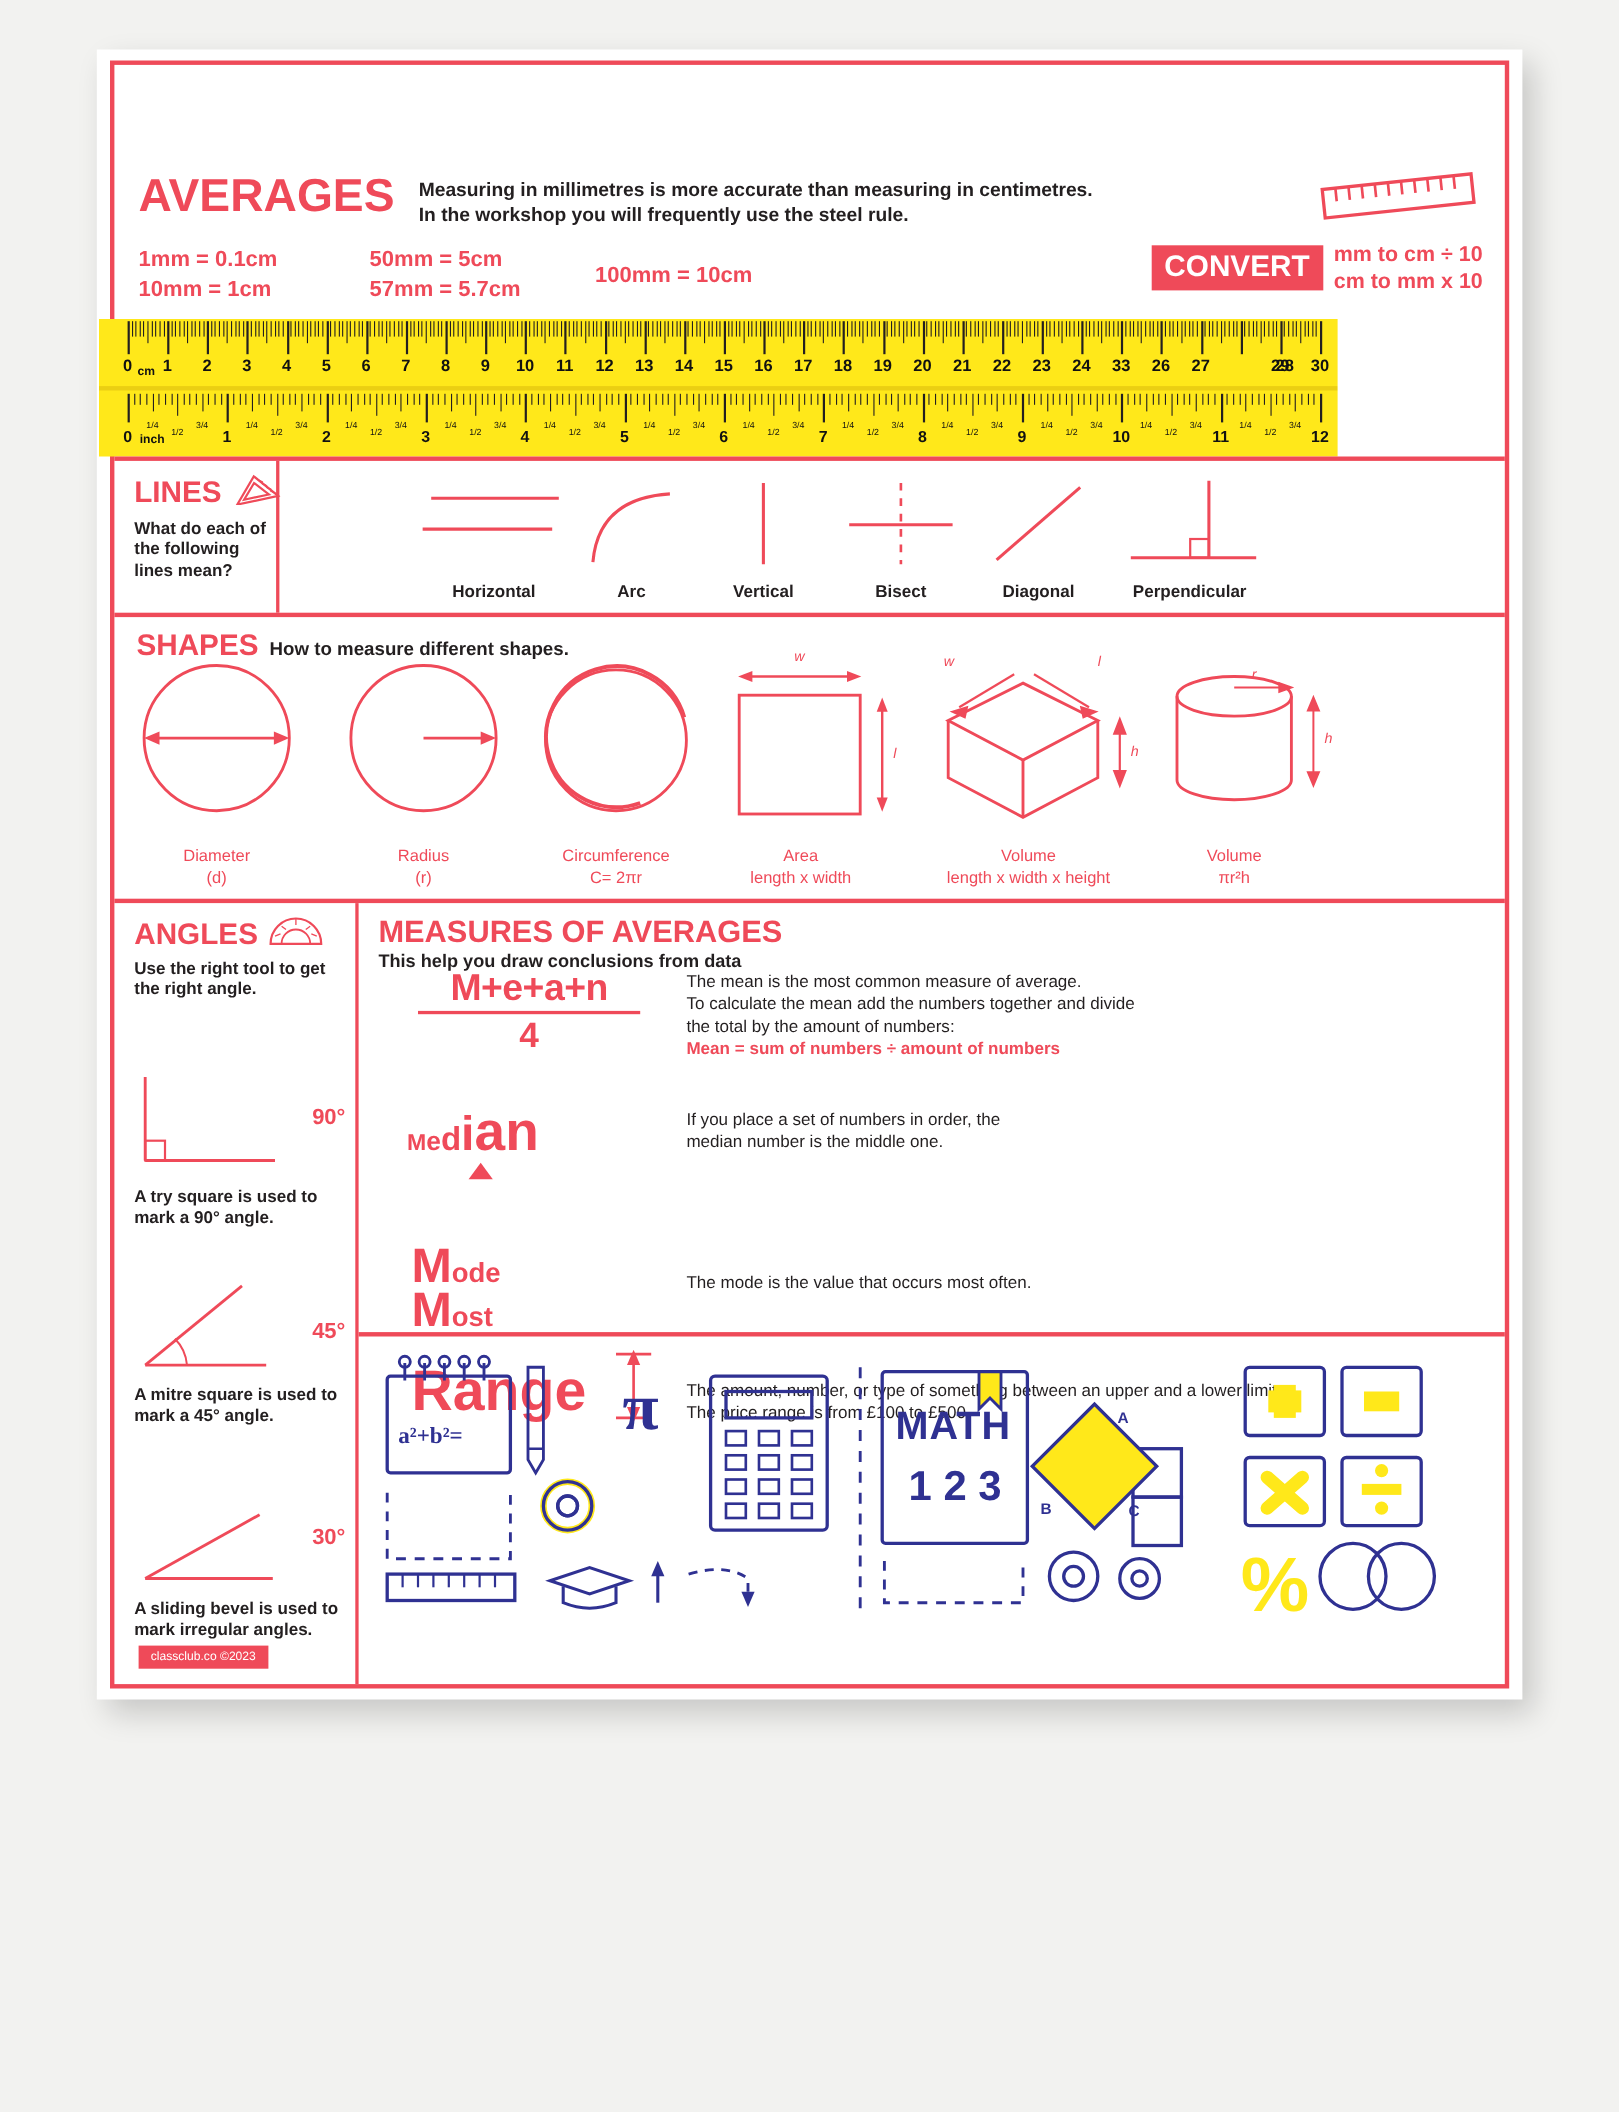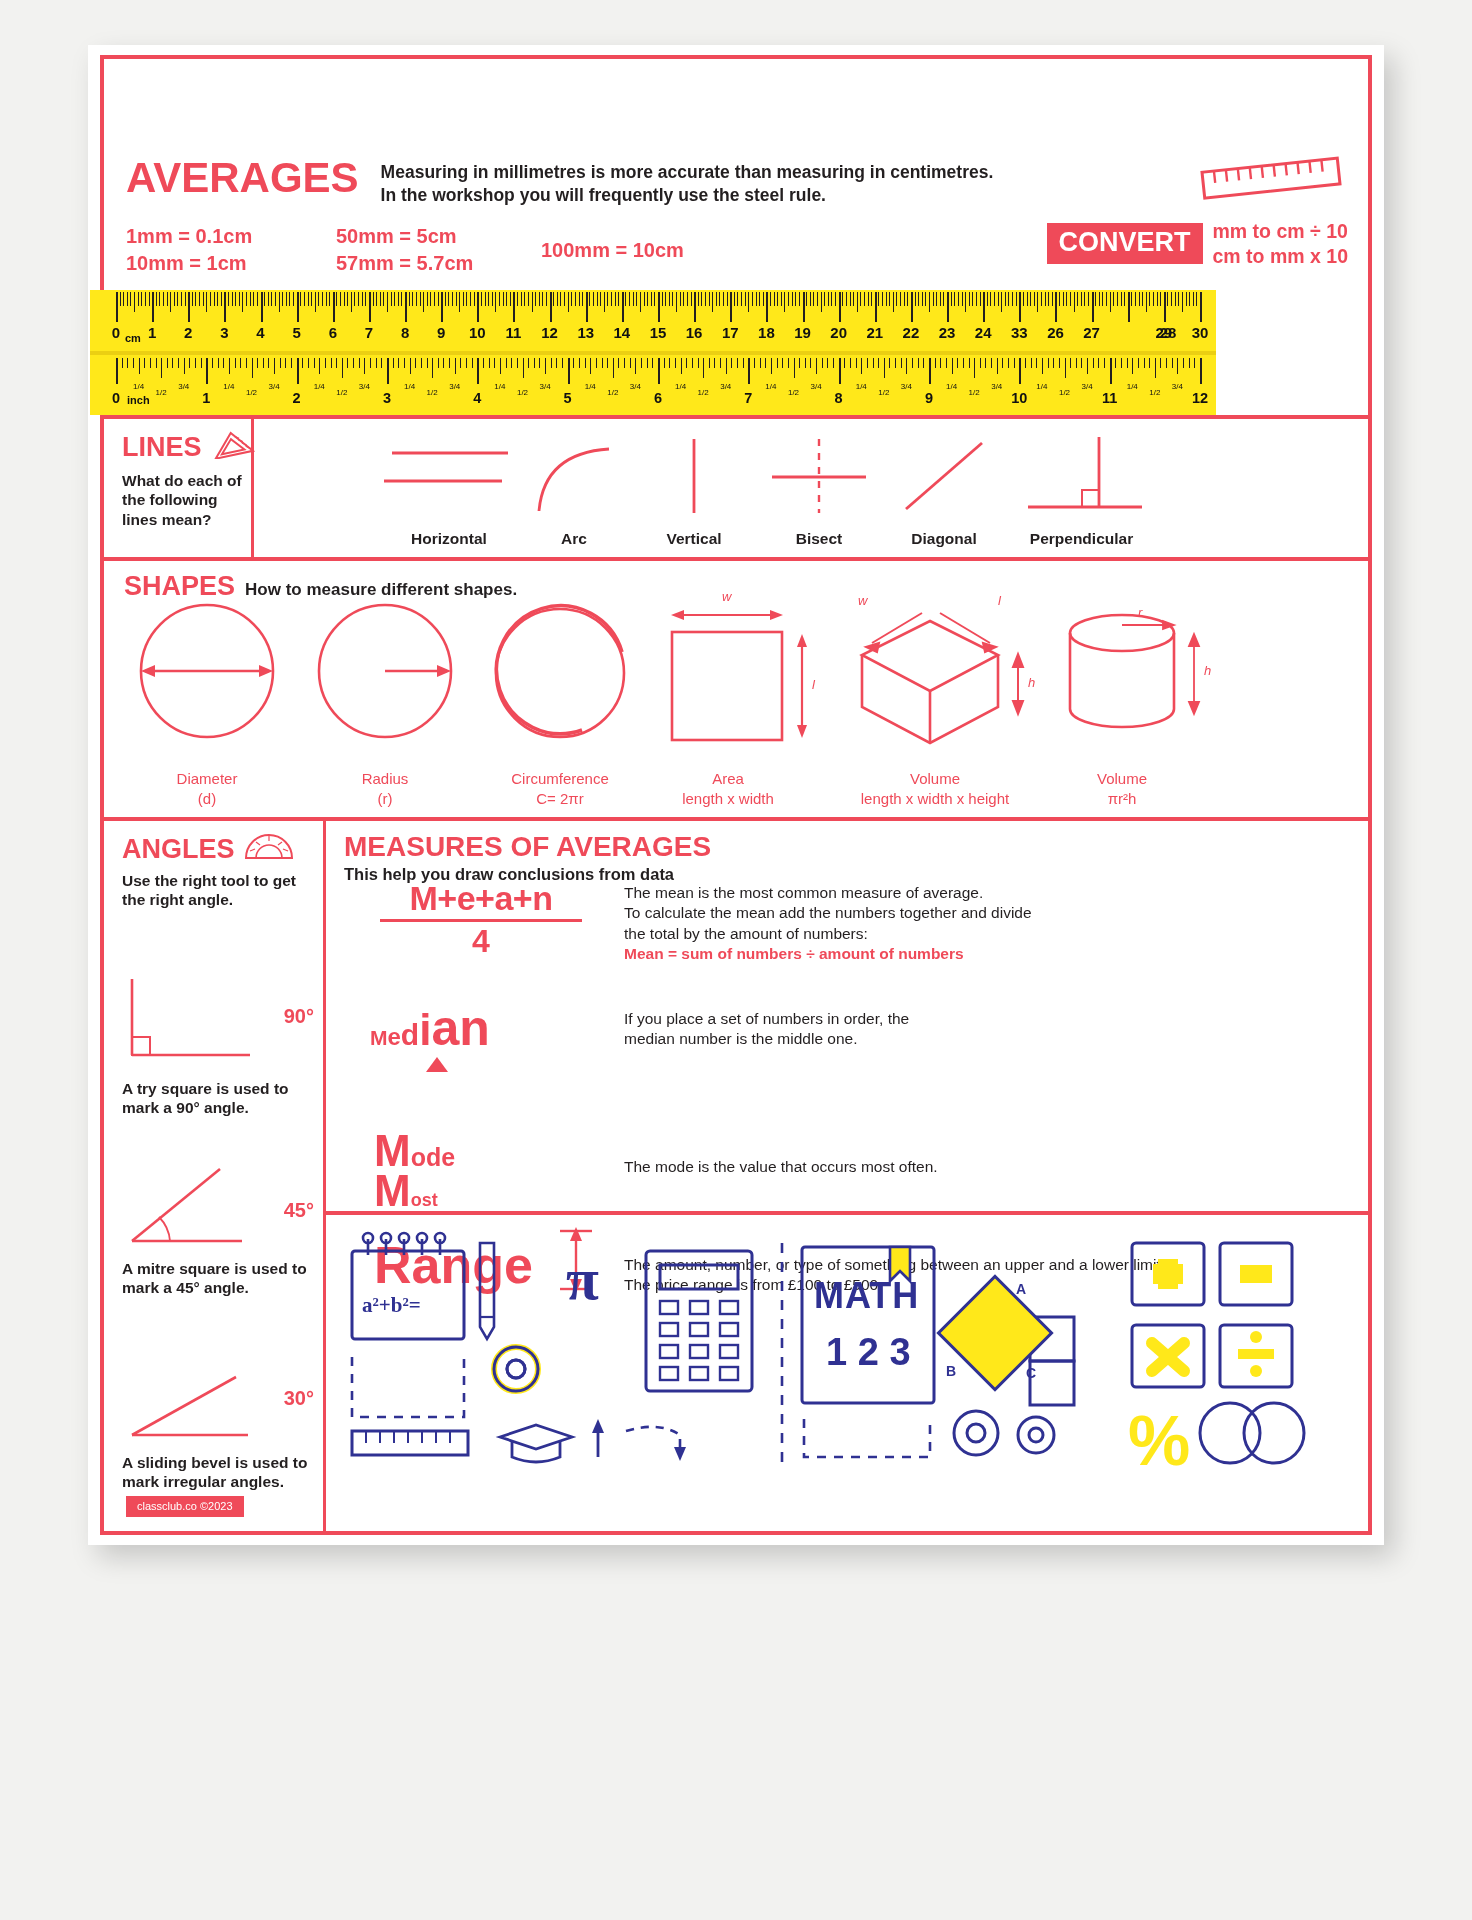"Diameter" div.scell { left: 14px -> 4px }
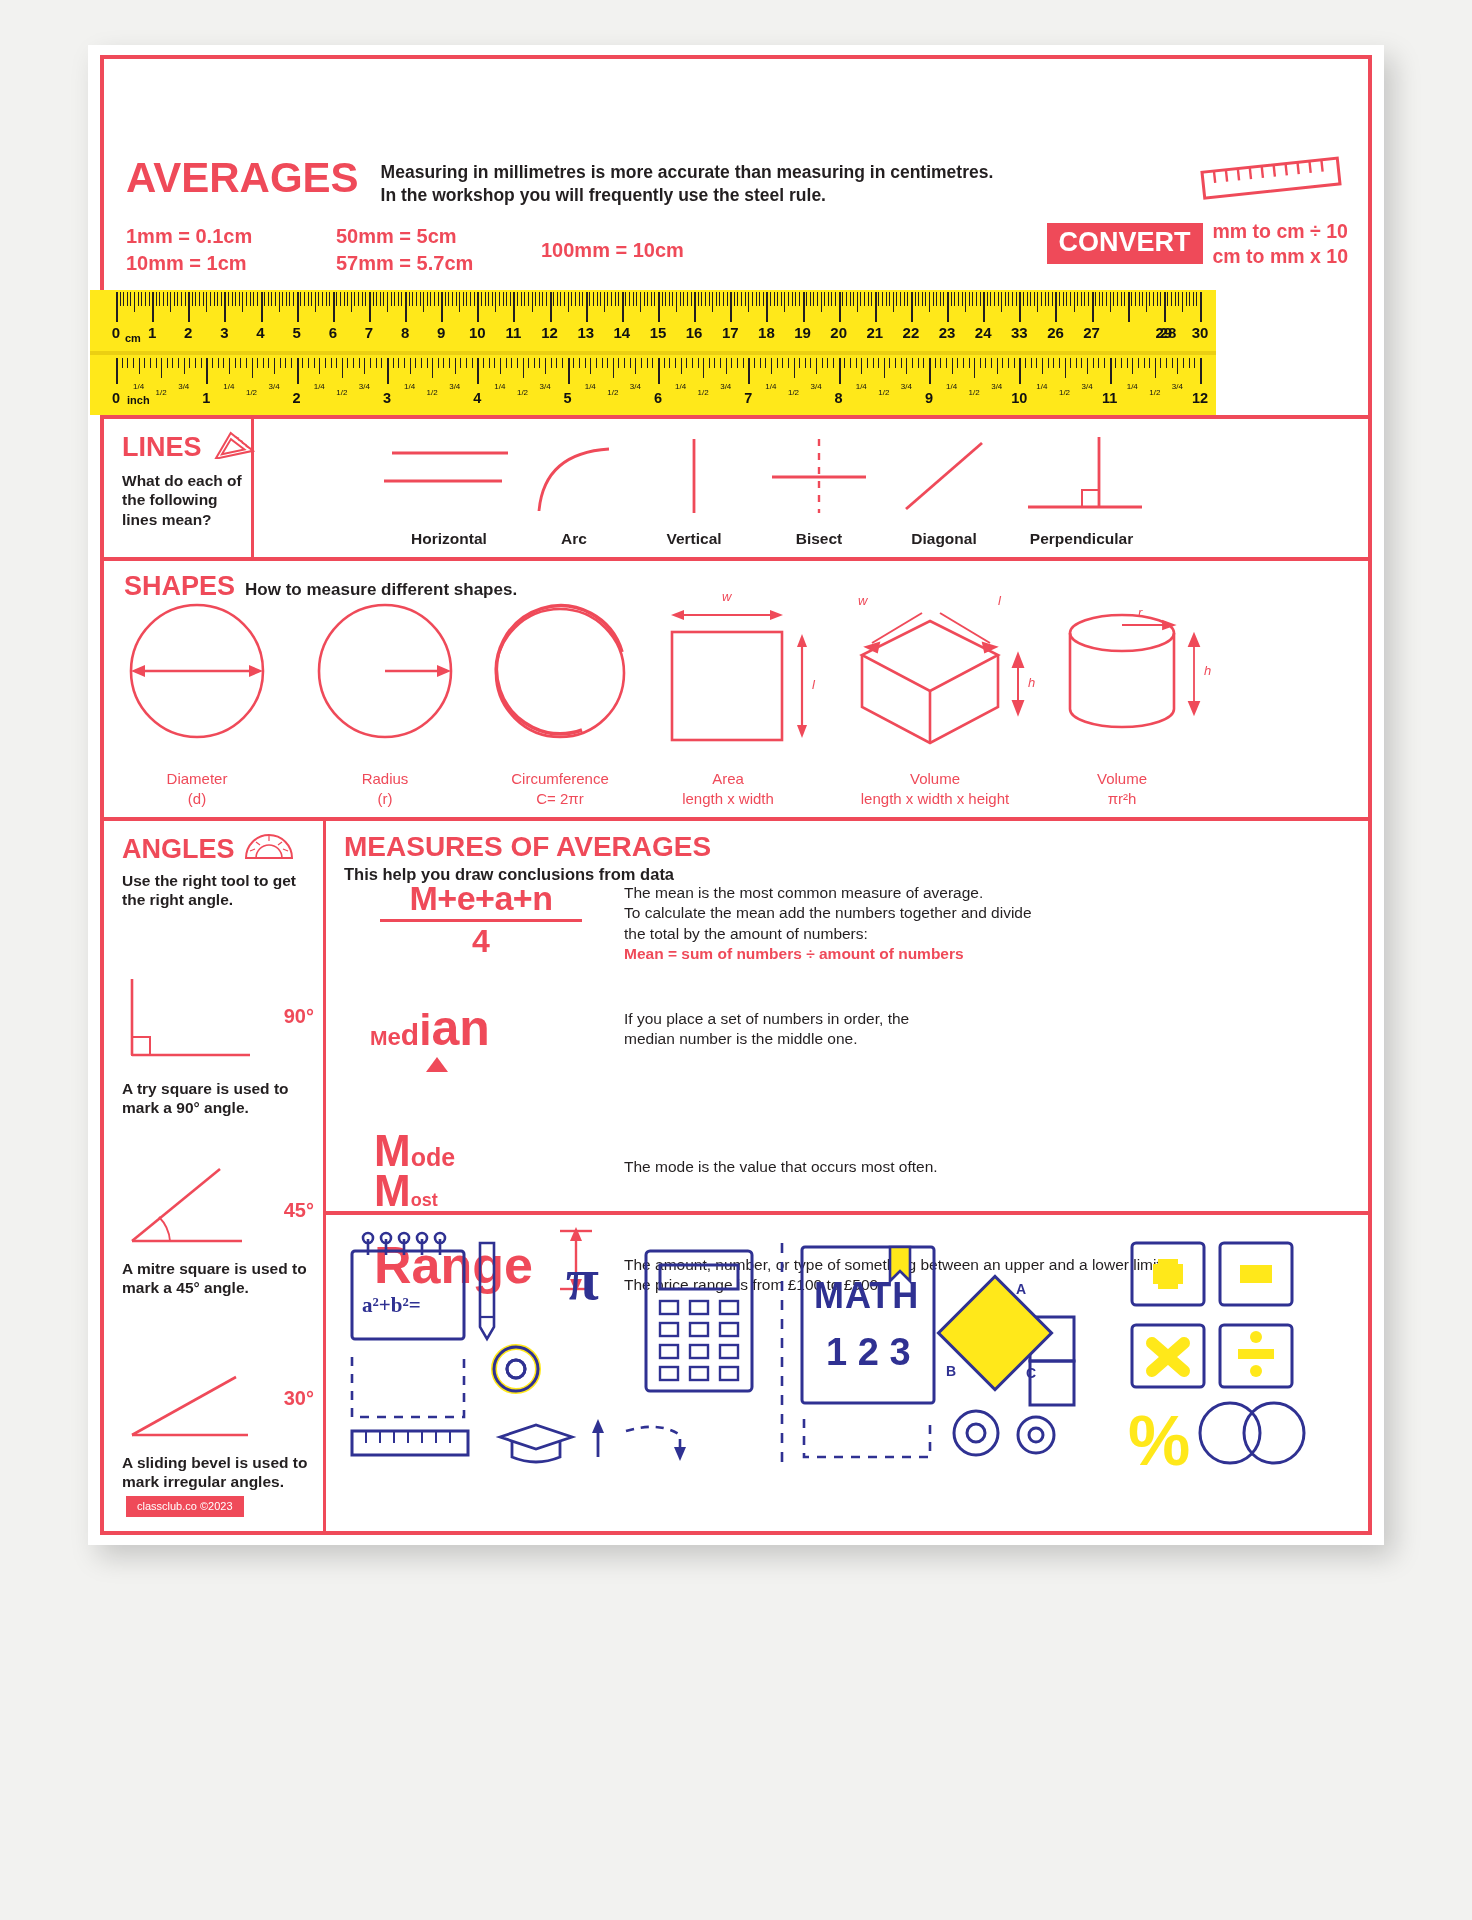"ost" span { font-size: 18px -> 25px }
